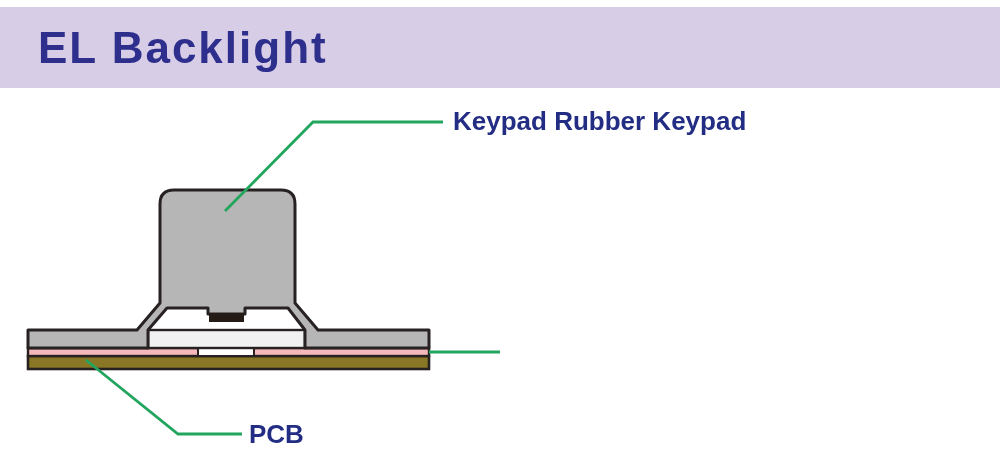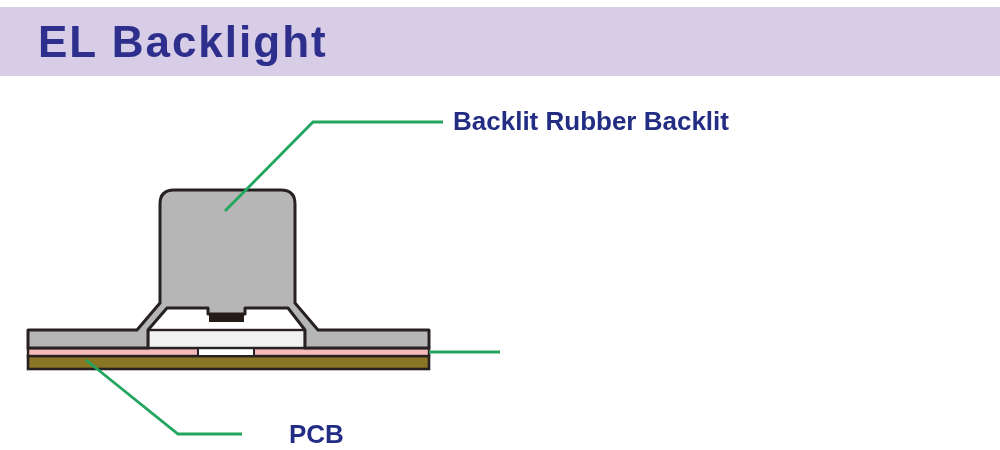"EL Backlight" .title-bar { height: 69px -> 81px }
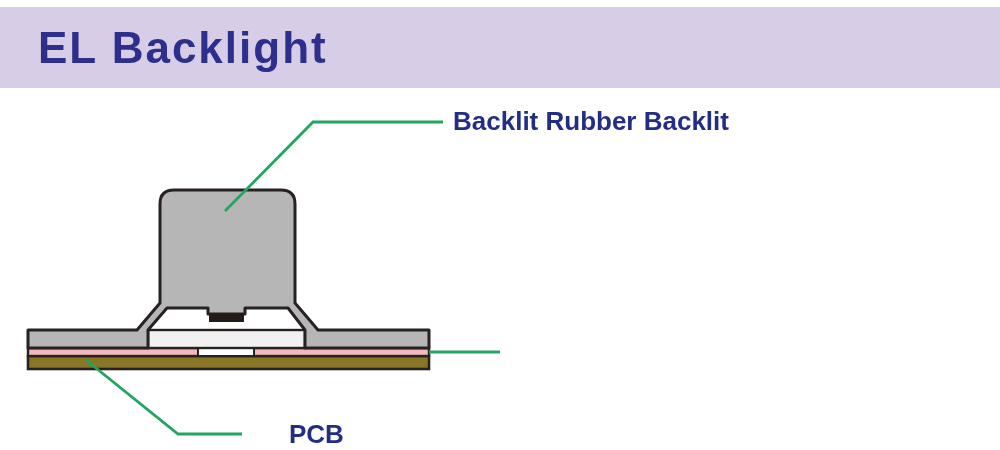"Backlit Rubber Backlit" div.callout { text: Backlit Rubber Backlit -> Keypad Rubber Keypad }
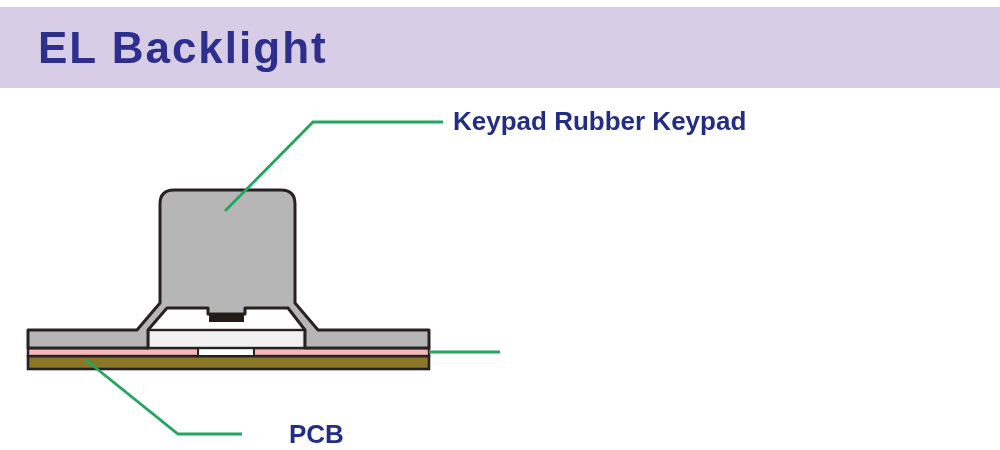"PCB" .callout.pcb { margin-left: 40px -> none }
